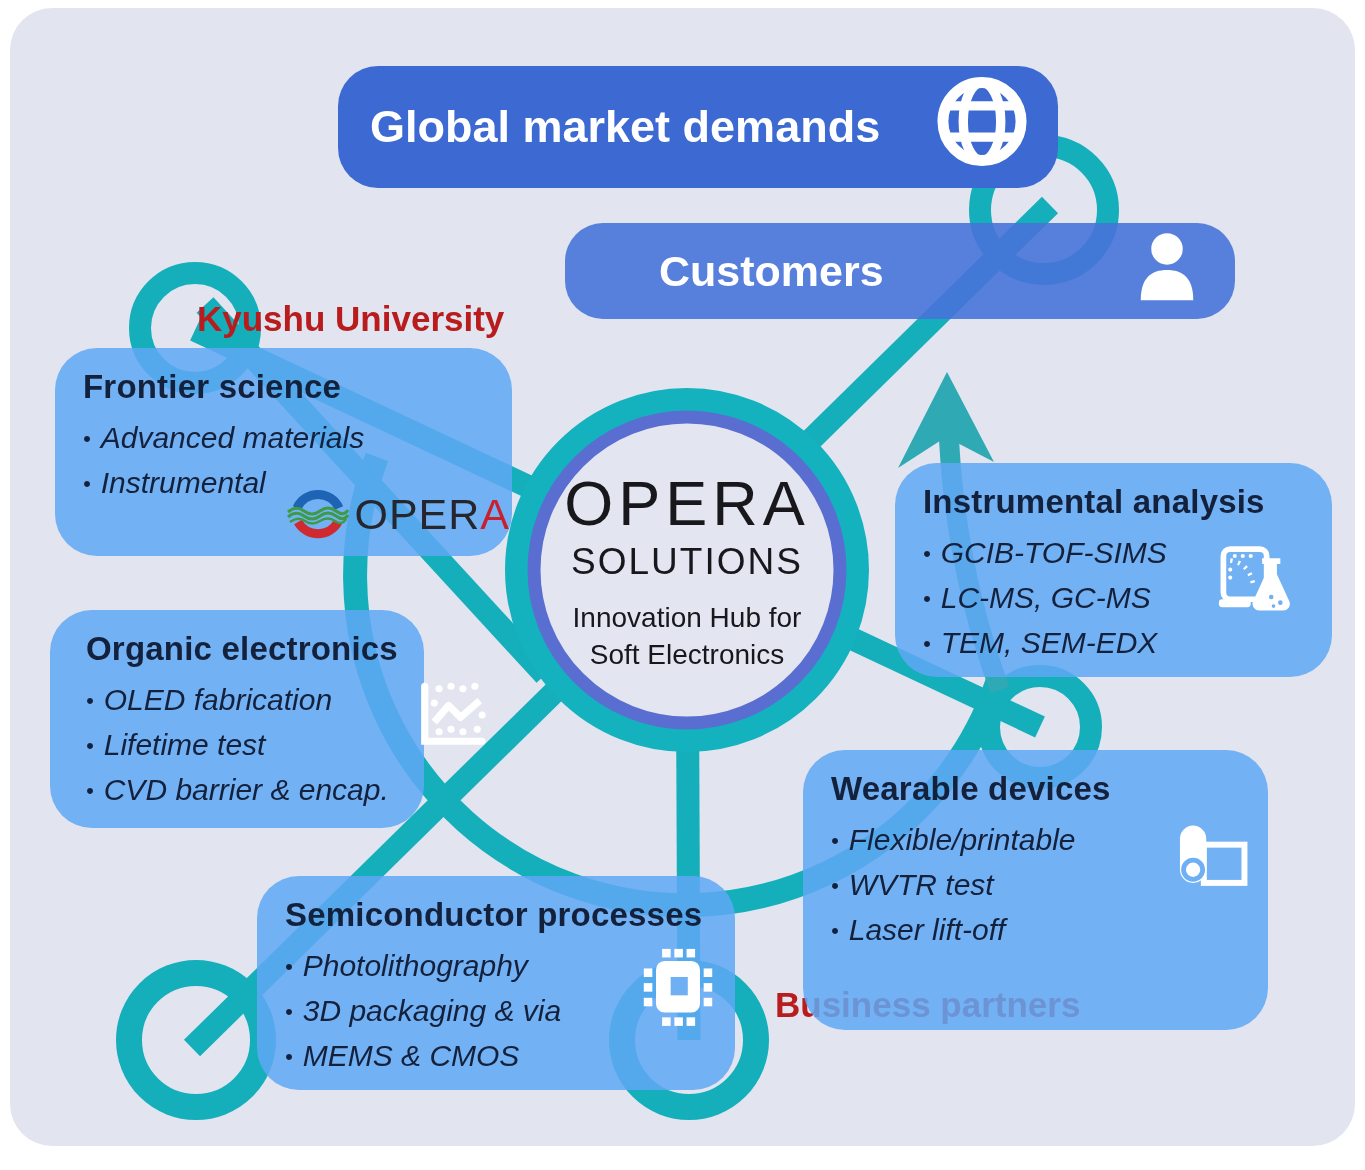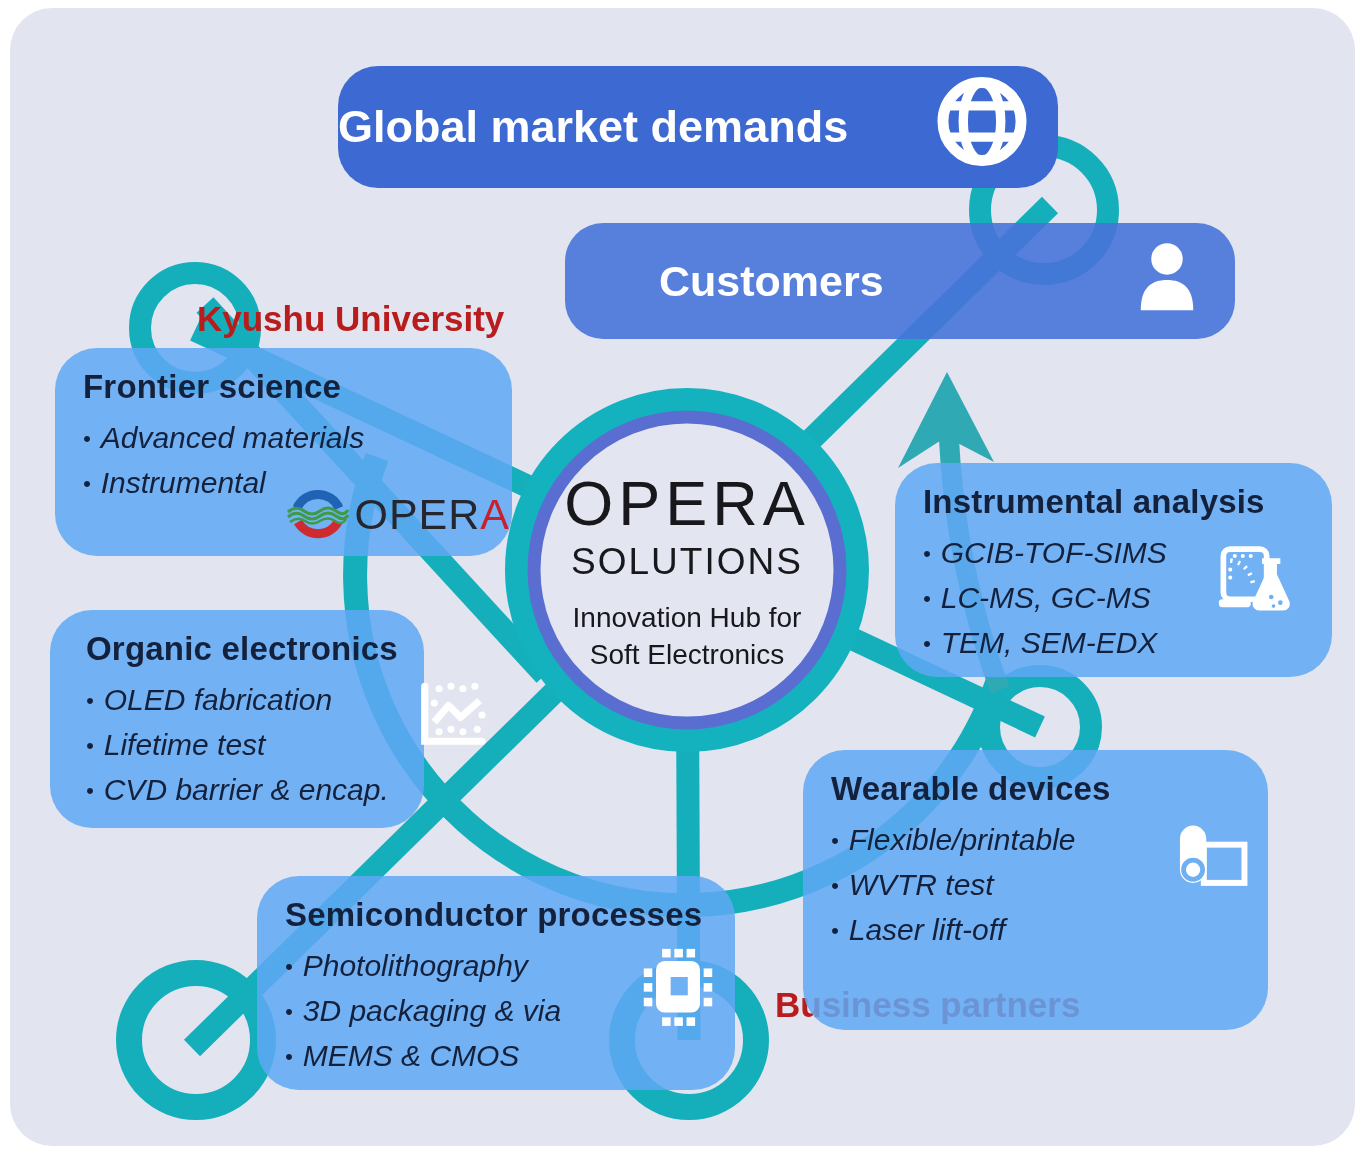"Global market demands" .banner-global { padding-left: none -> 32px }
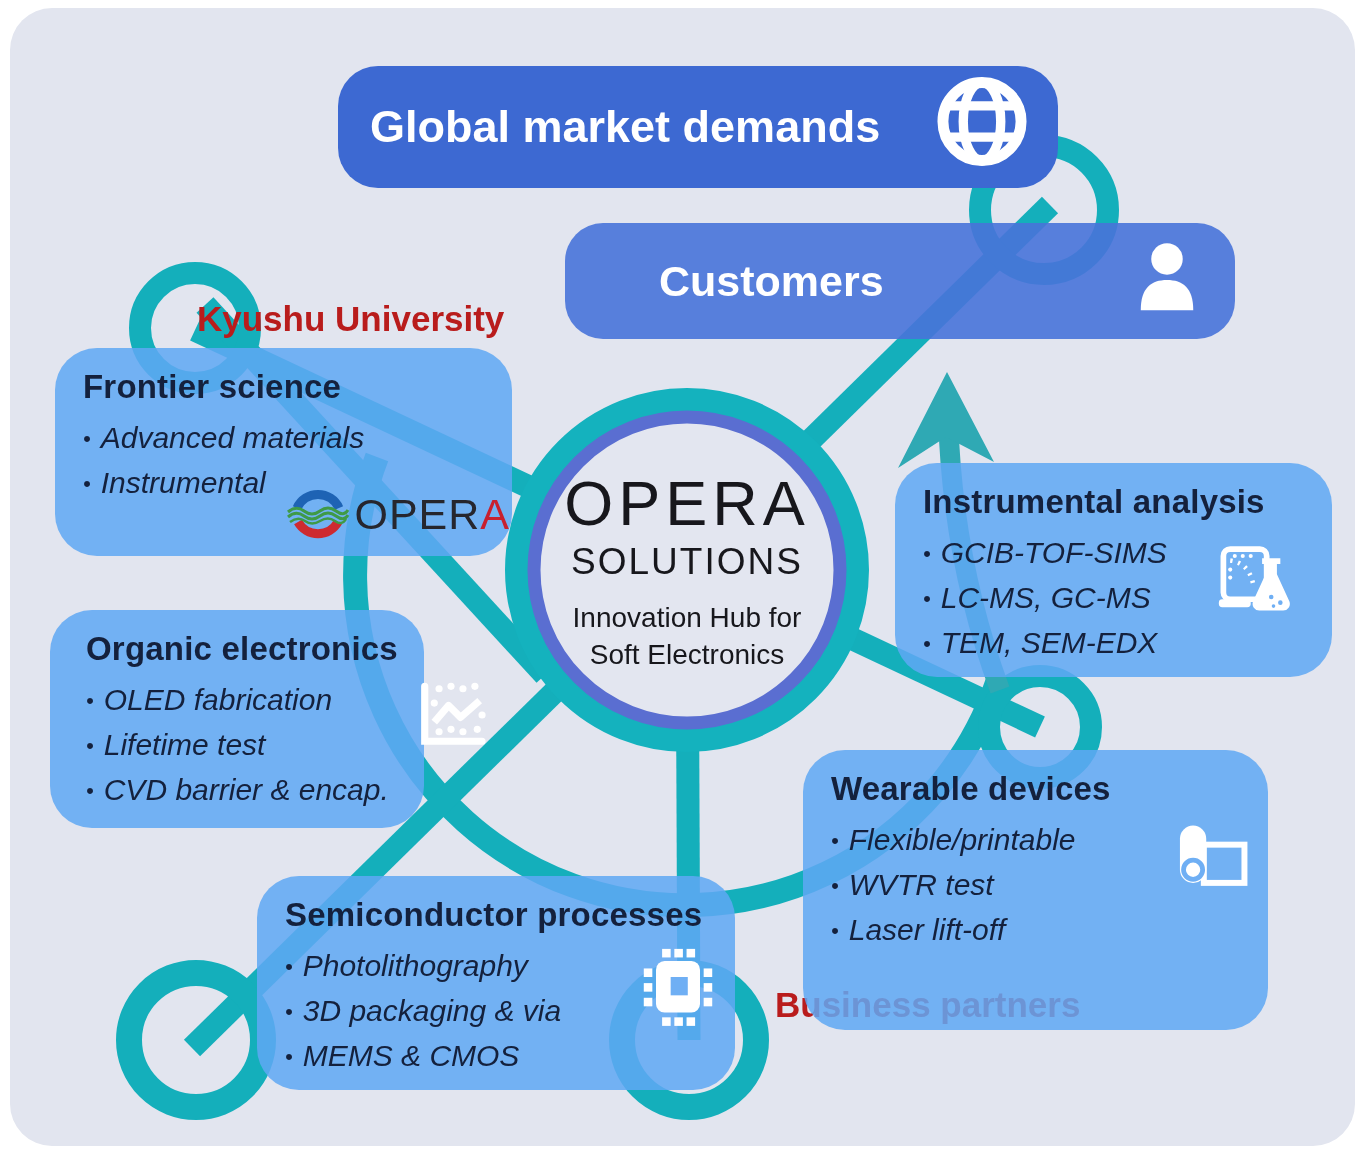"Customers" .banner-customers { height: 116px -> 96px }
